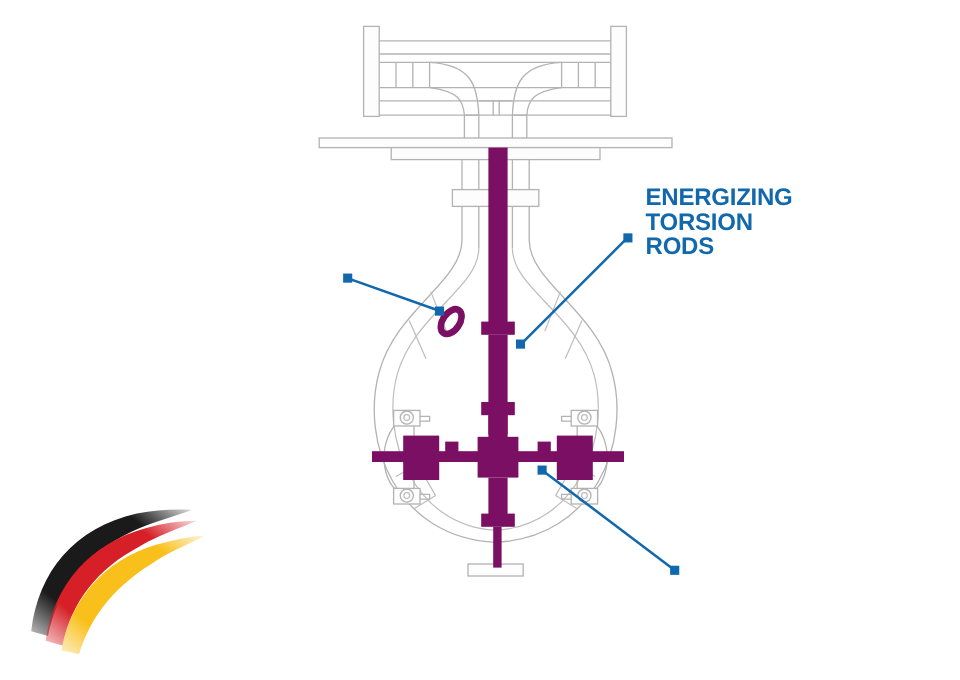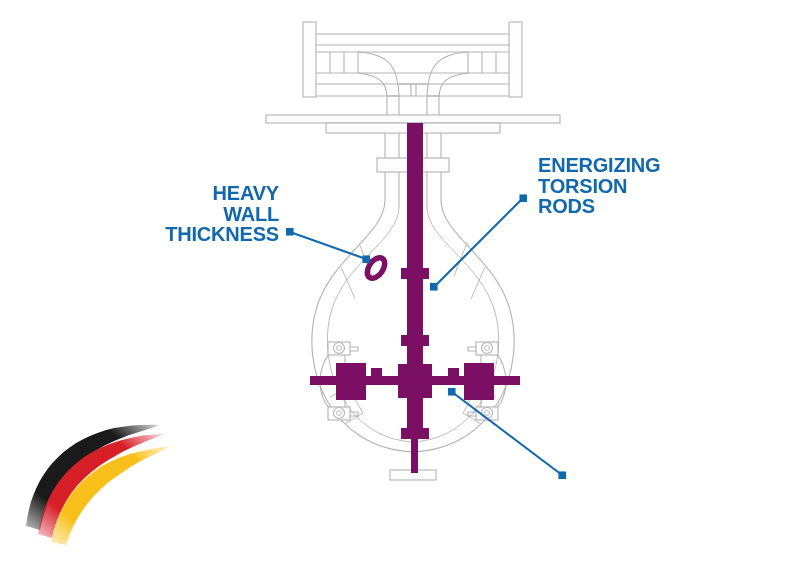"HEAVY" div.callout { html: <div>HEAVY WALL THICKNESS</div> -> none }
